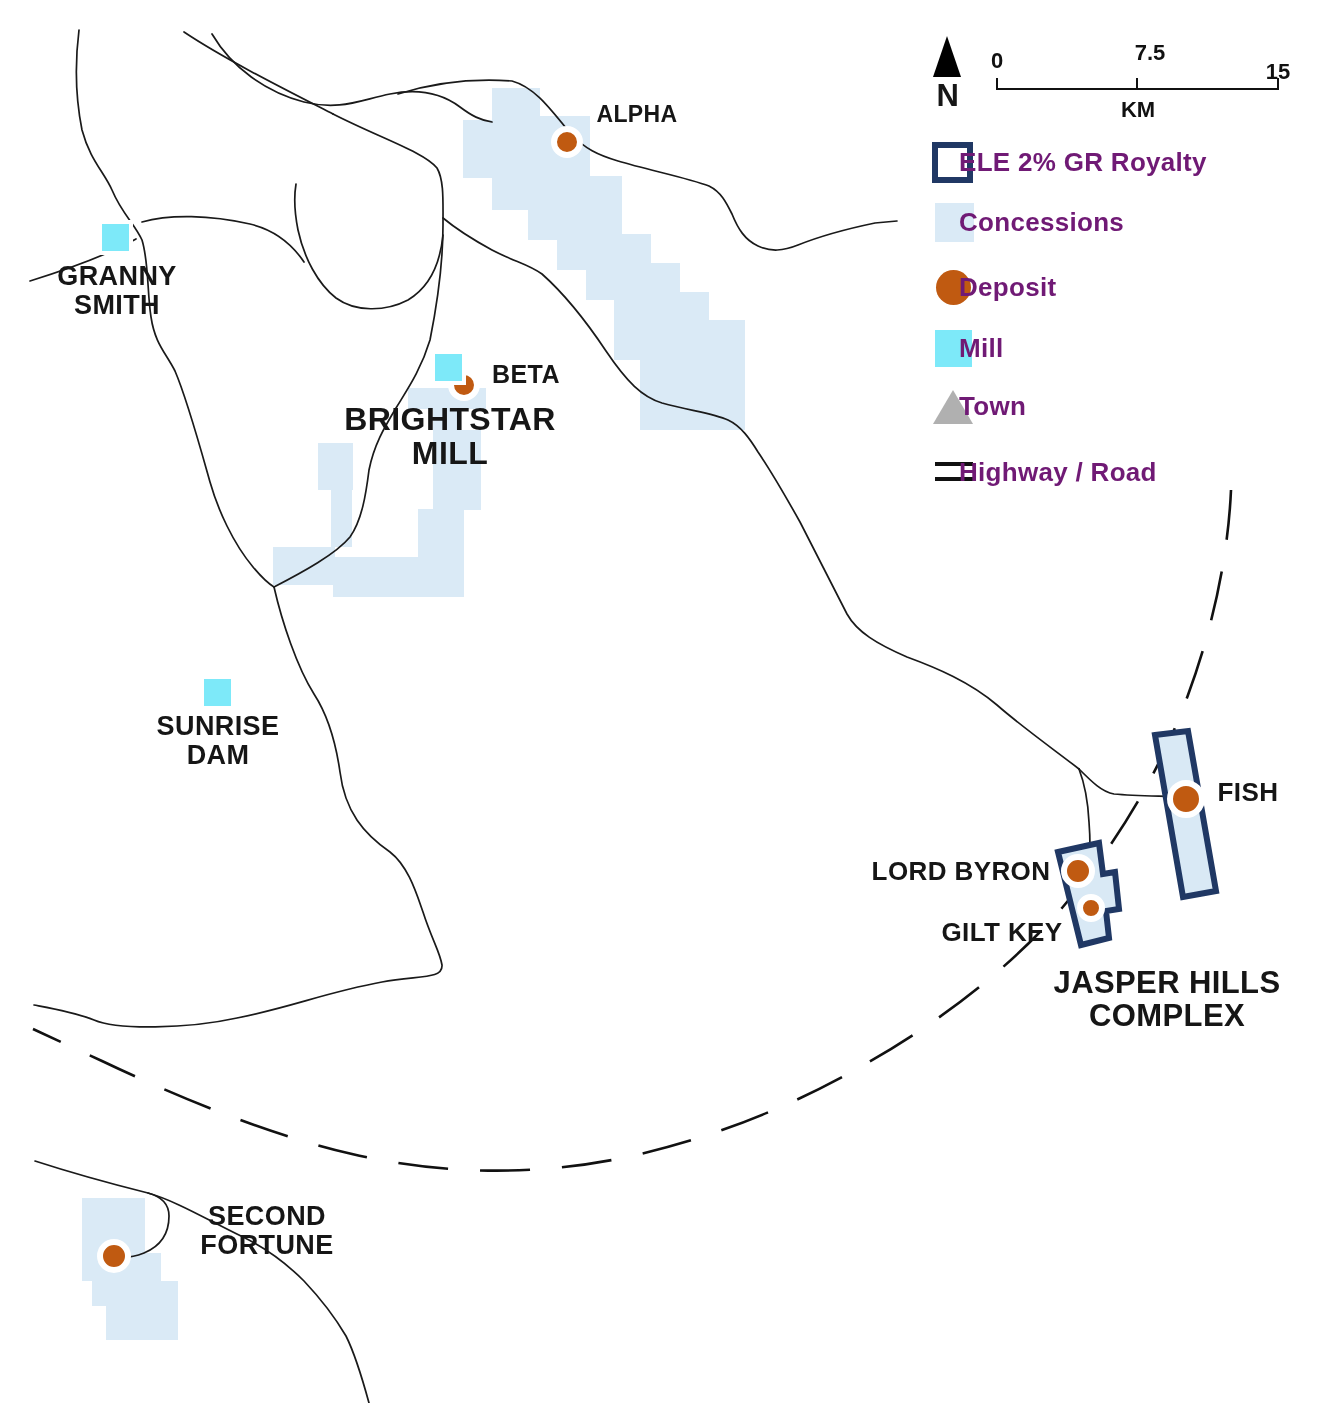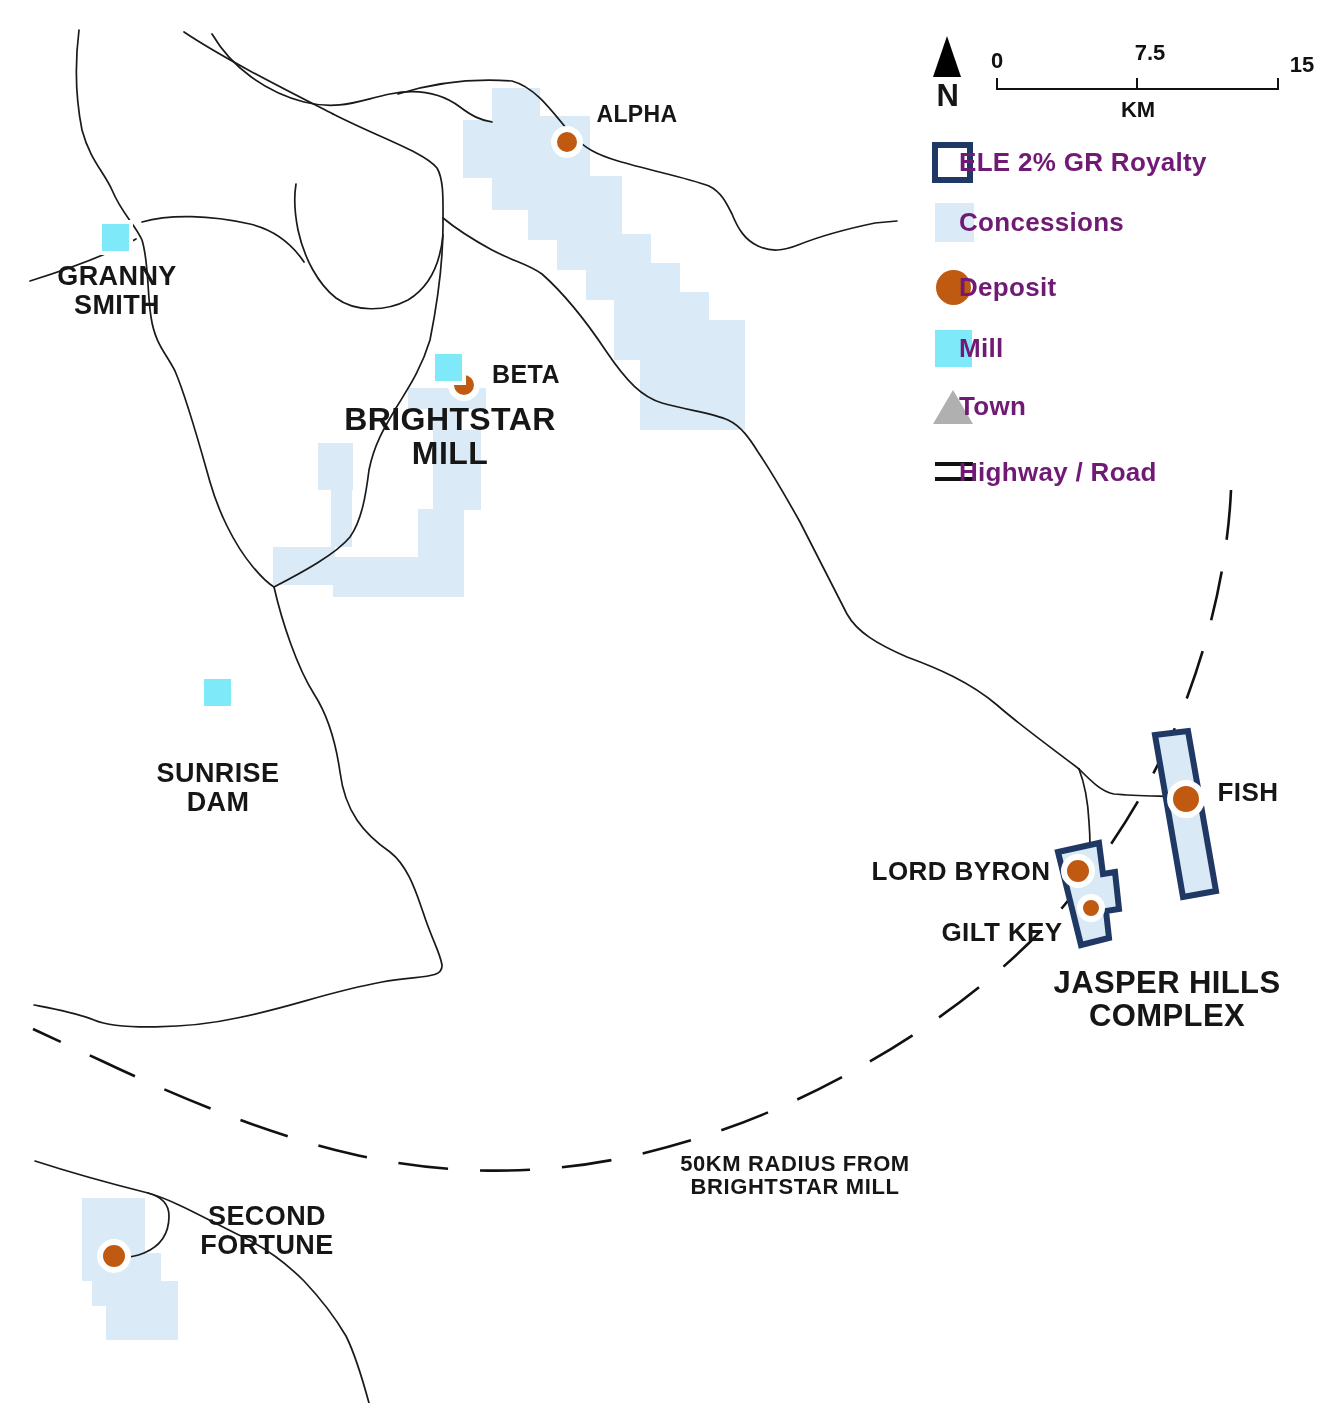"15" #scale-15 { margin-left: 24px -> none; top: 65px -> 72px }
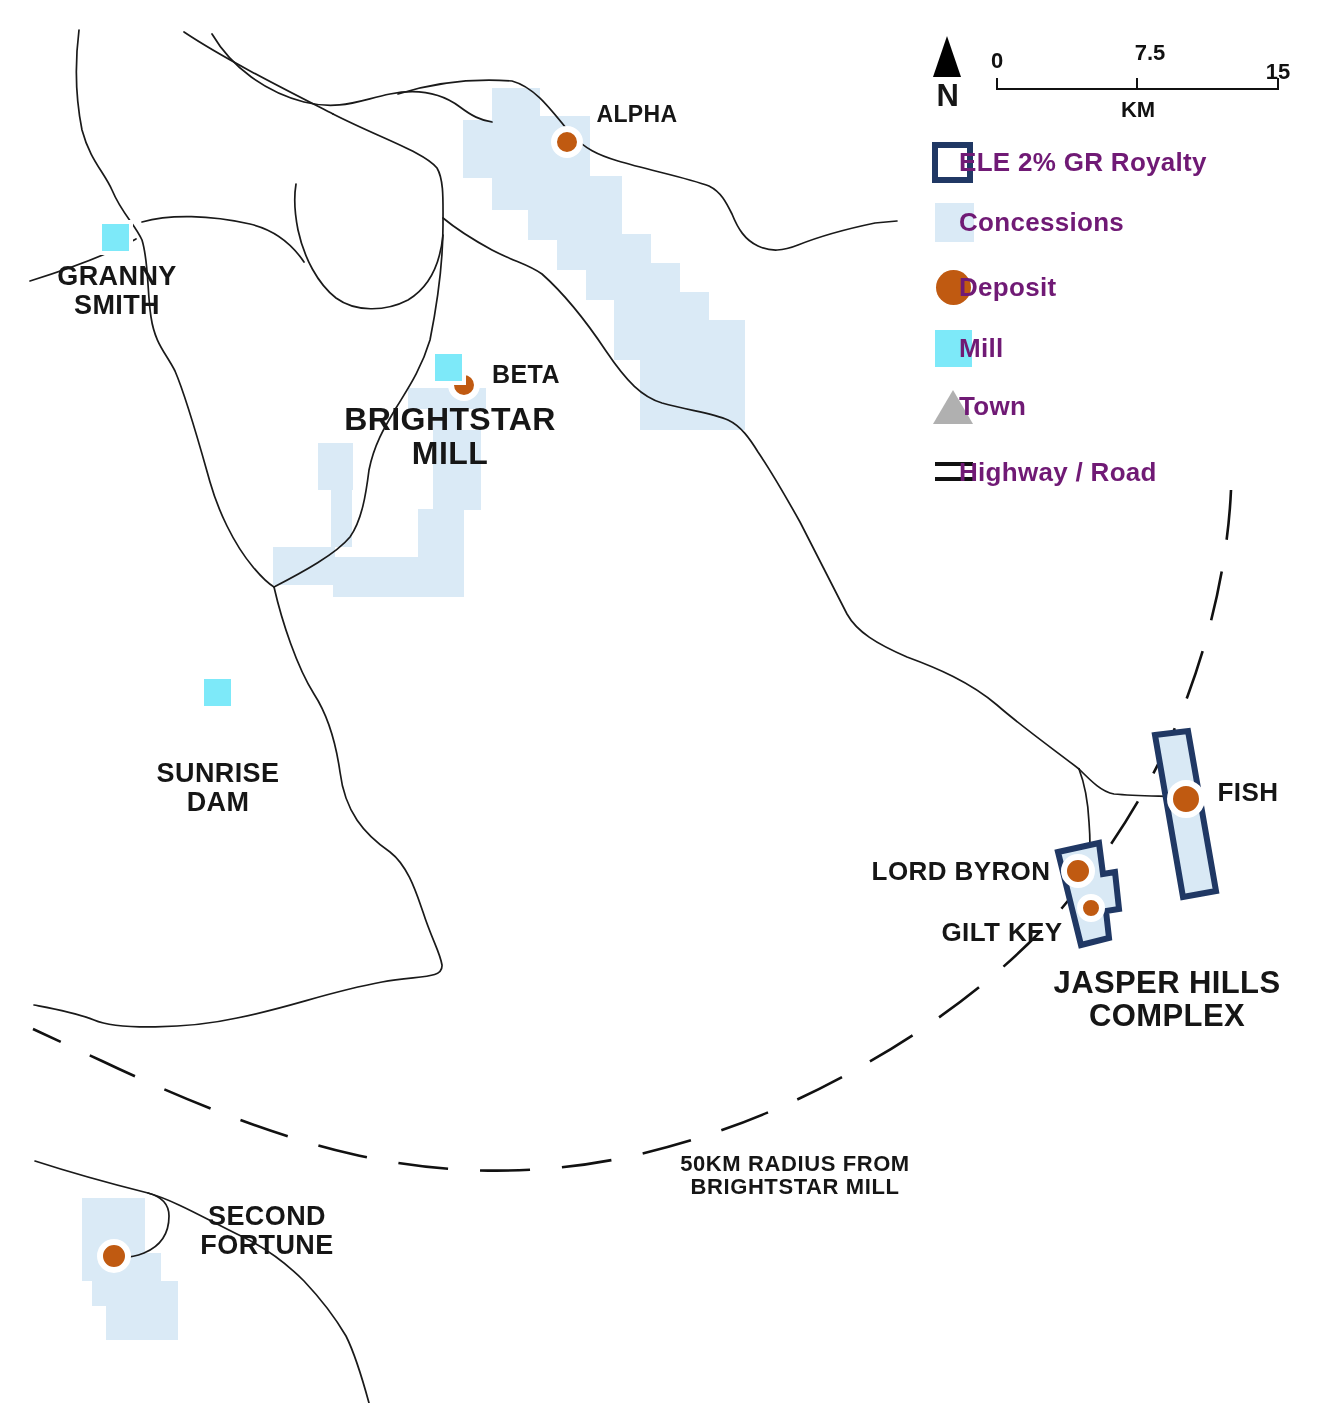"SUNRISE" #lbl-sunrise { margin-top: 47px -> none }
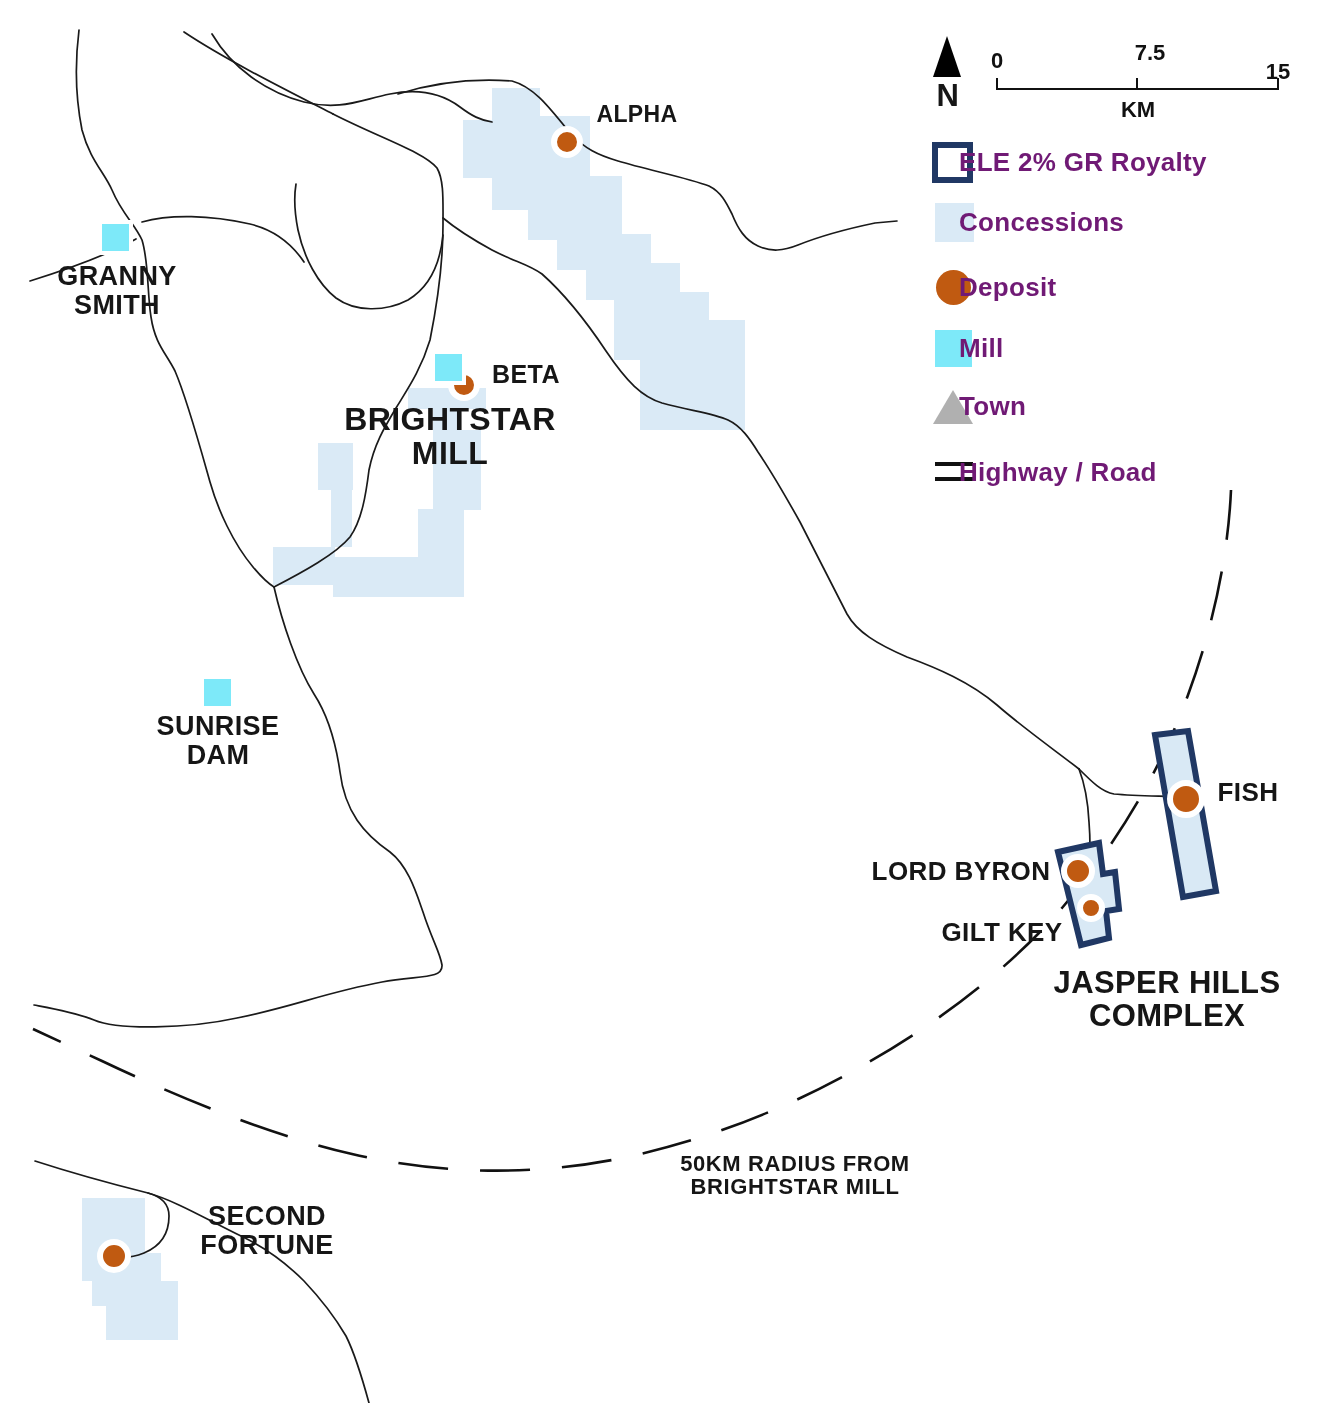"50KM RADIUS FROM" div.lbl { html: <div> <div>50KM RADIUS FROM</div> <div>BRIGHTSTAR MILL</div> </div> -> none }
